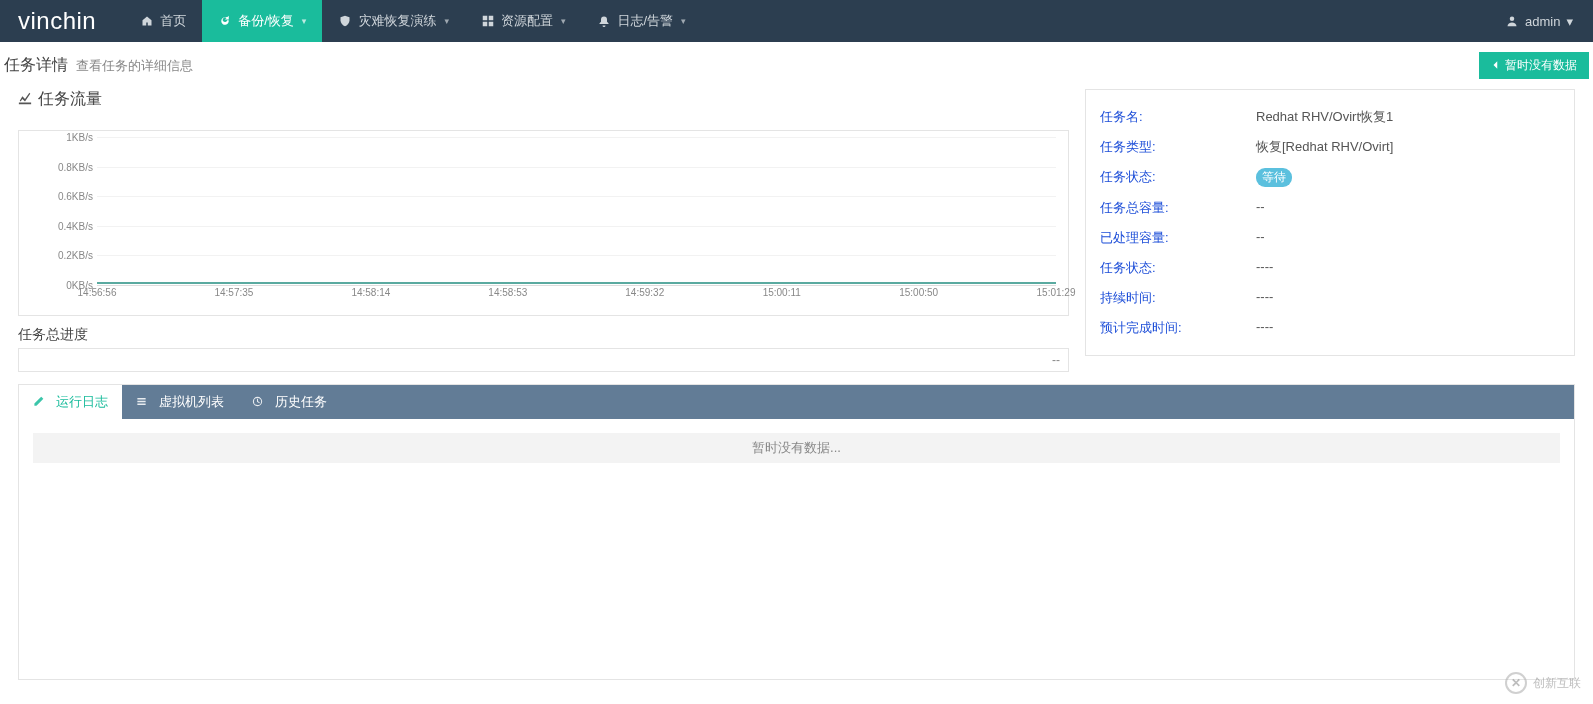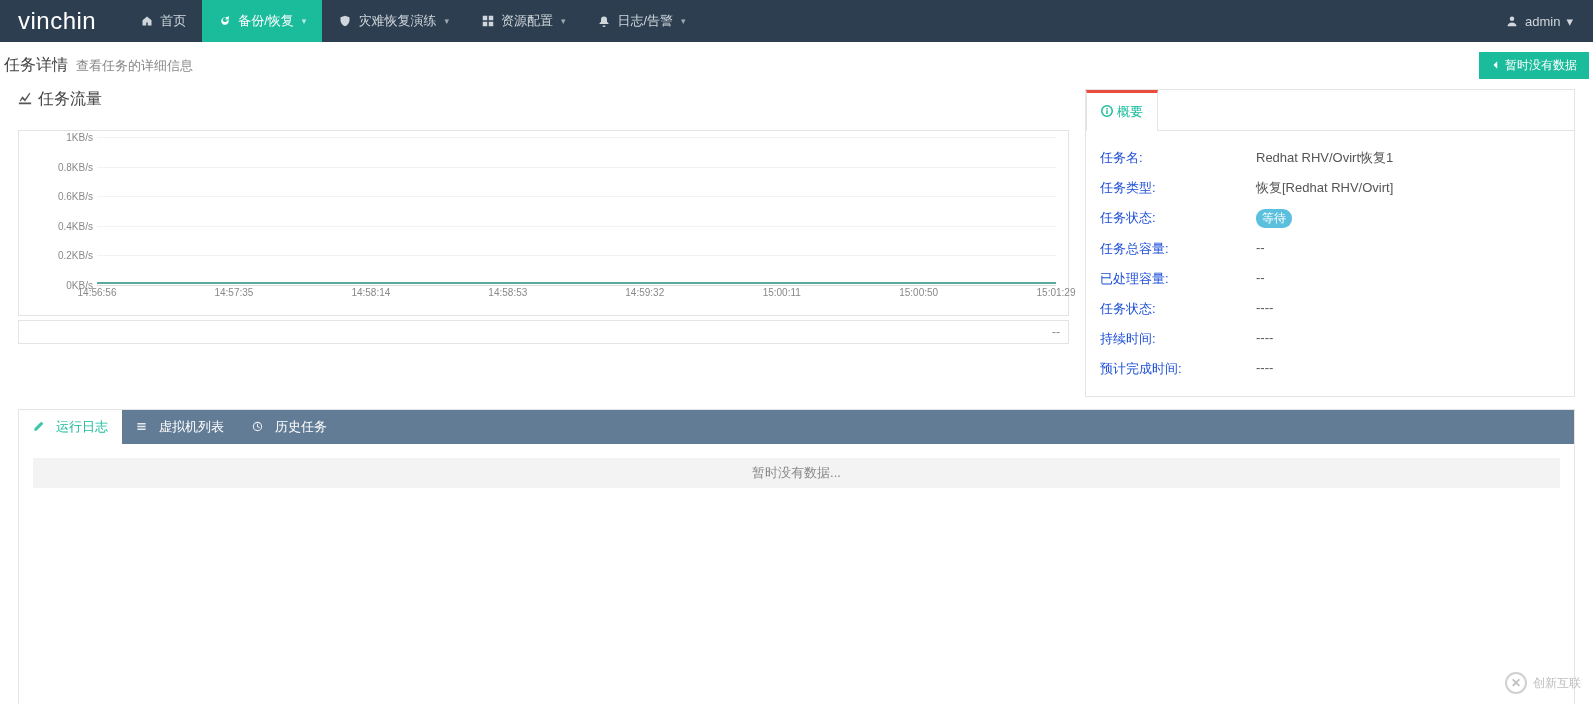"概要" div.tabs { html: <div> <div> <span> <svg> <circle></circle> <rect></rect> <rect></rect> </svg> </span> <span>概要</span> </div> </div> -> none }
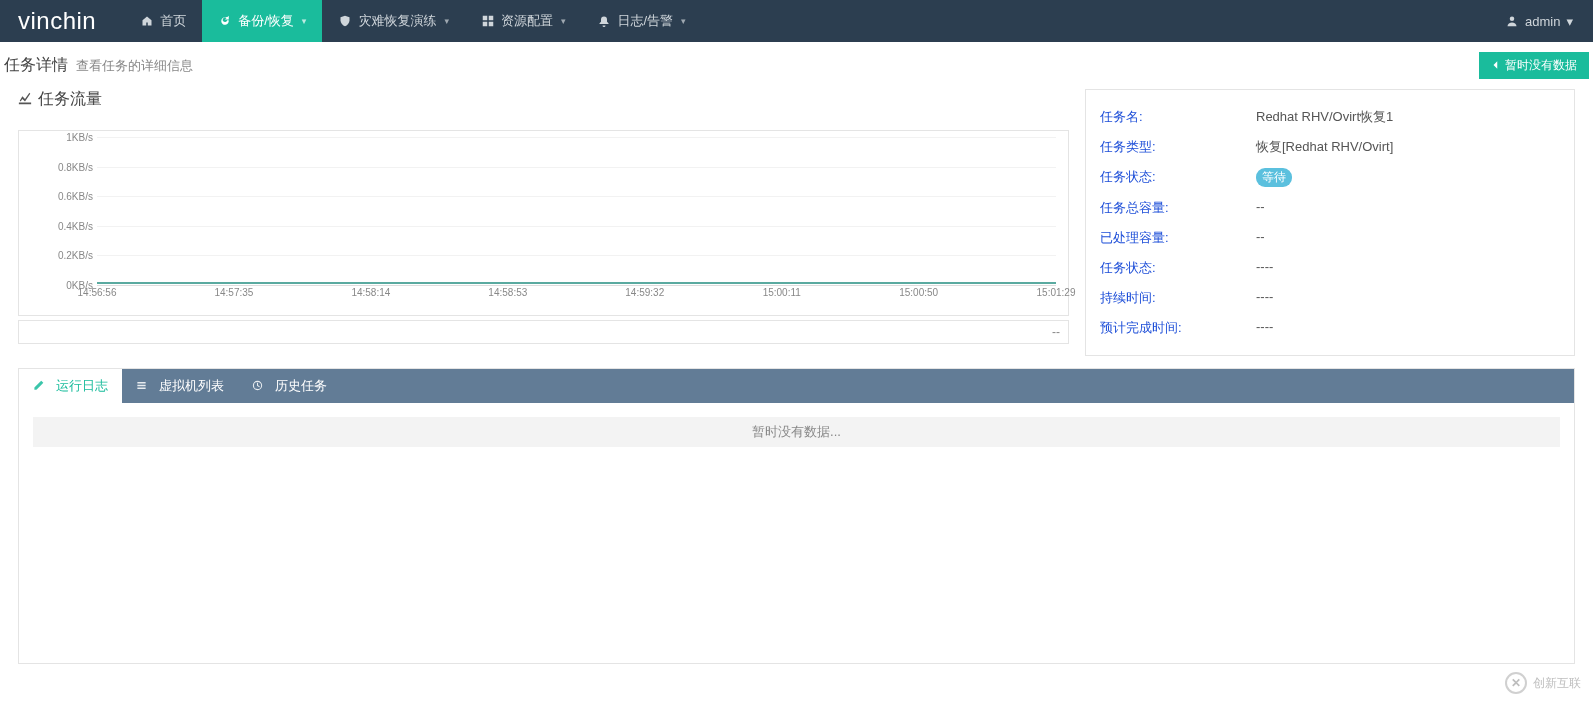"任务总进度" div.progress-title { html: none -> <div>任务总进度</div> }
